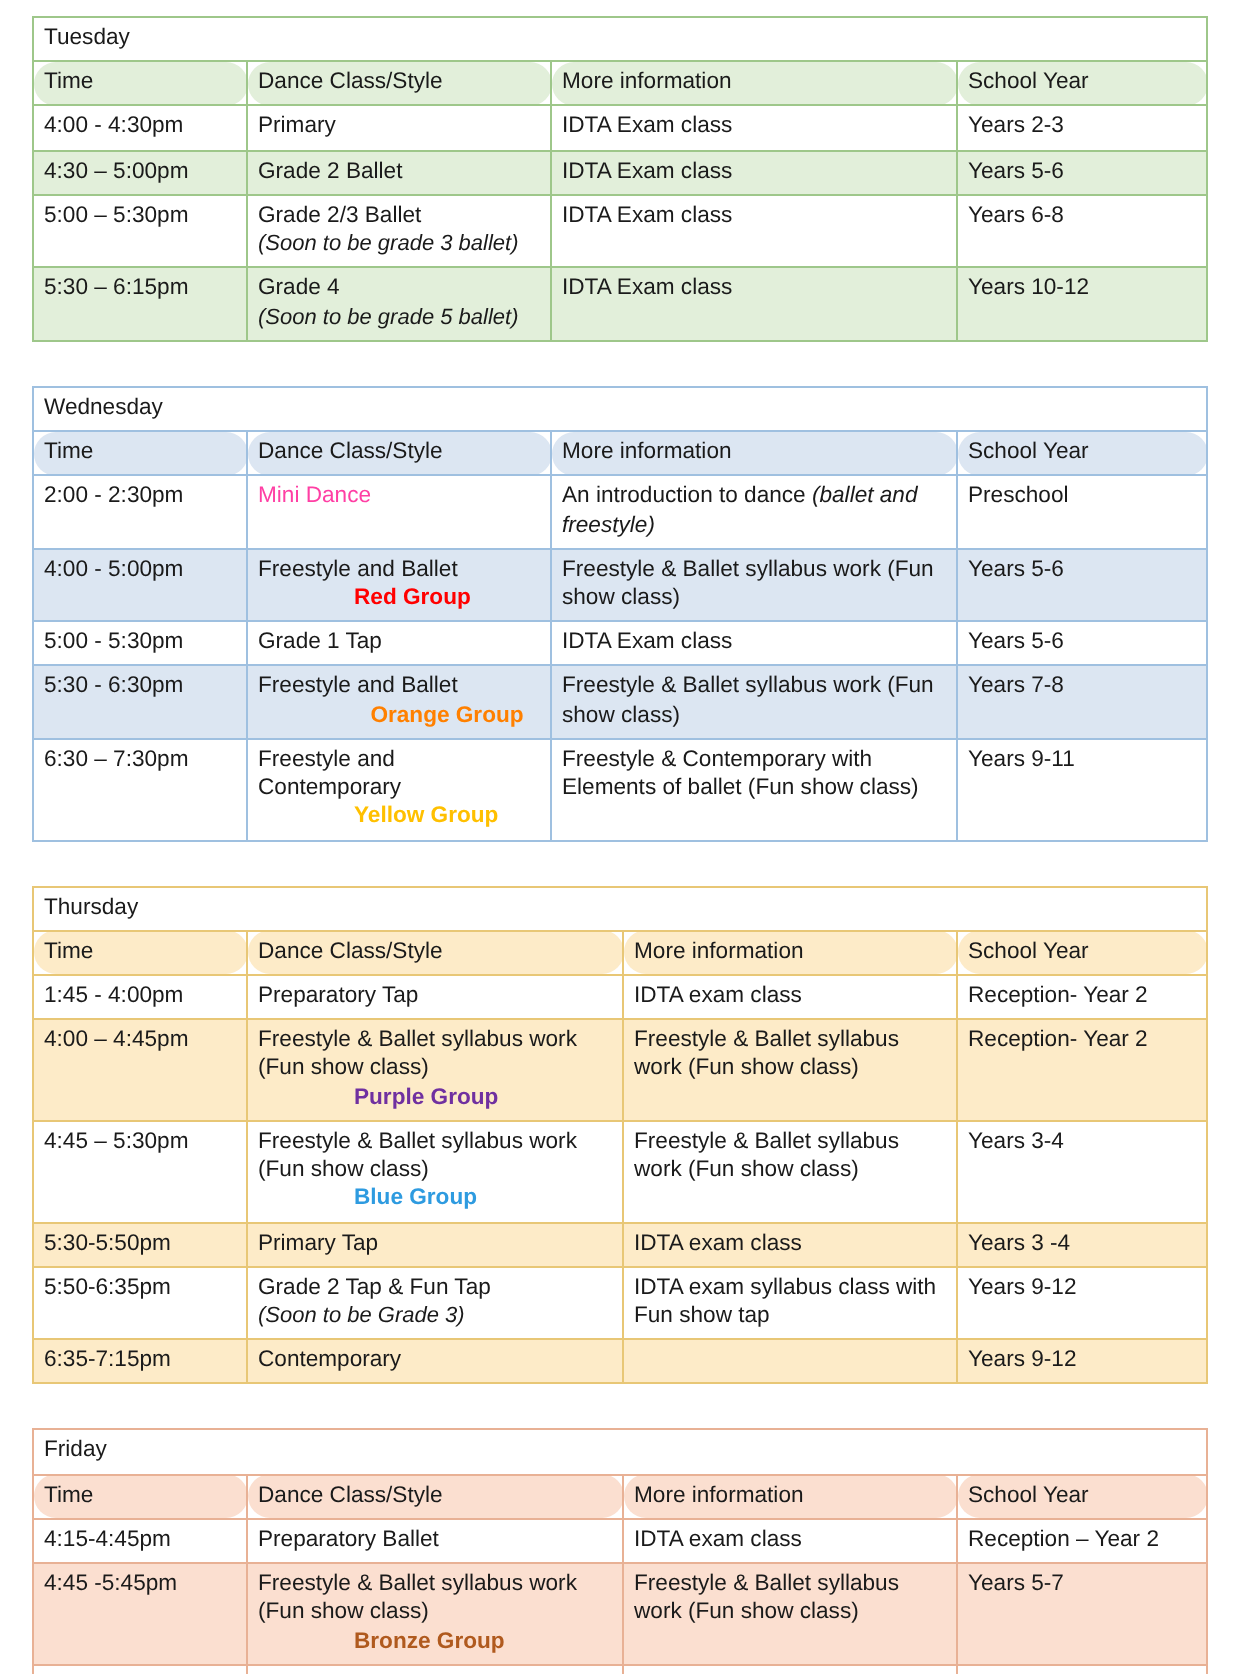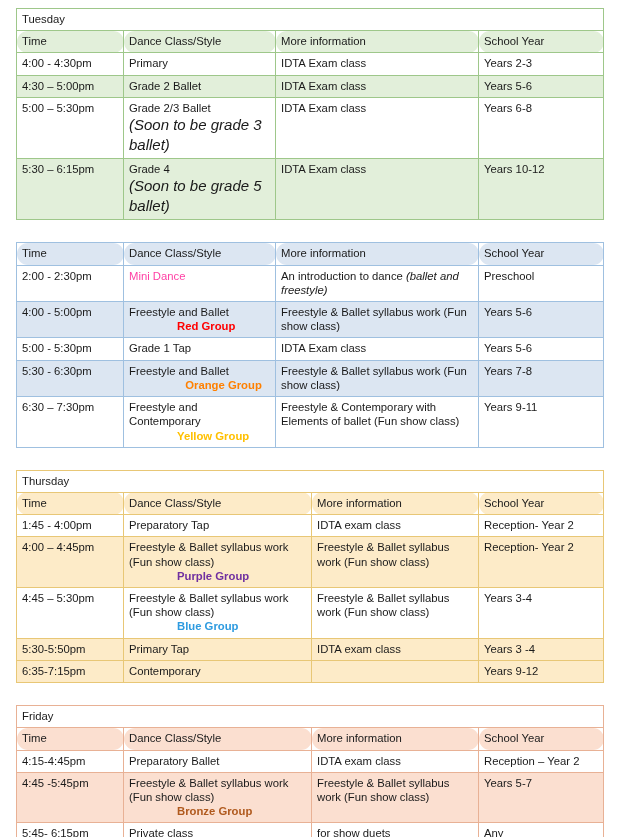"(Soon to be grade 3" .sub { font-size: 15px -> 11px }
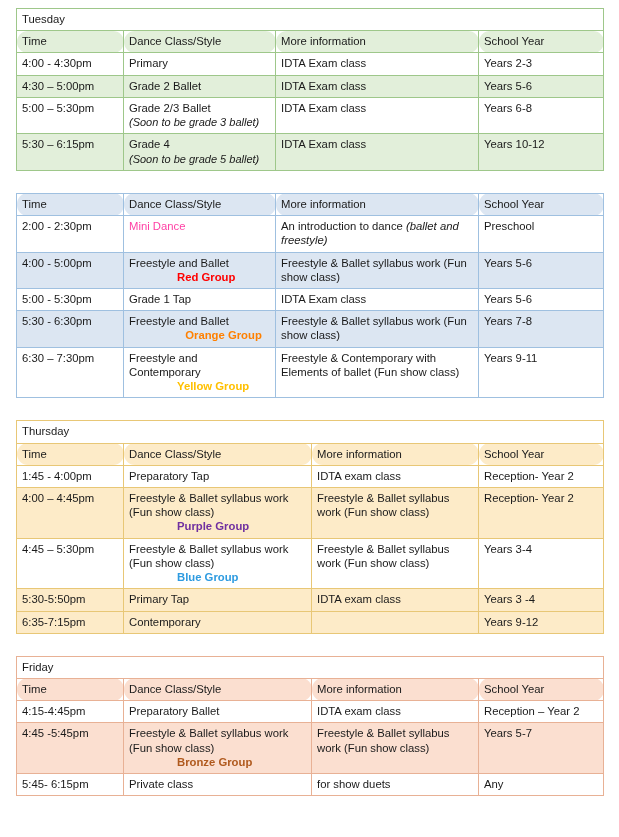"Wednesday" tr.title-row { html: none -> <tr> <td>Wednesday</td> </tr> }
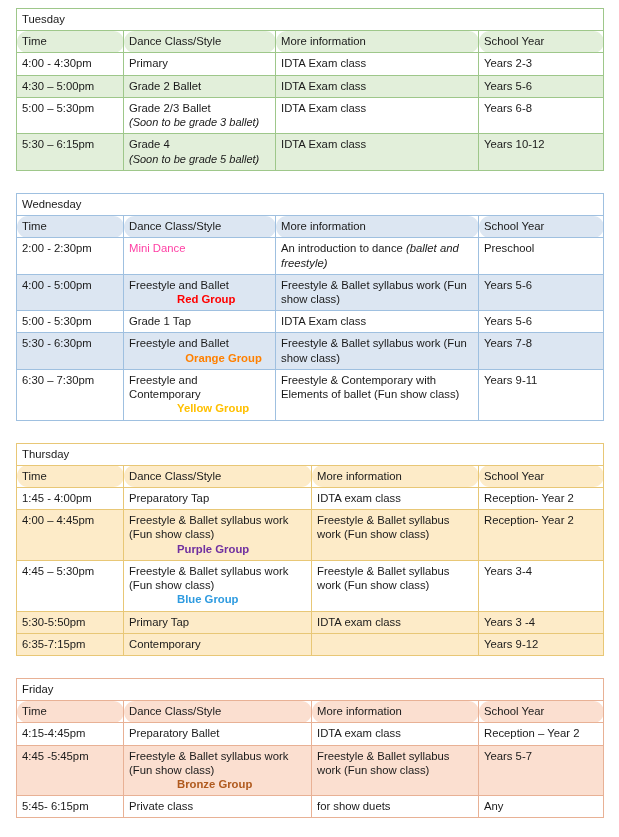"5:50-6:35pm" tr { html: none -> <tr> <td>5:50-6:35pm</td> <td> <span>Grade 2 Tap &amp; Fun Tap</span> <span>(Soon to be Grade 3)</span> </td> <td>IDTA exam syllabus class with Fun show tap</td> <td>Years 9-12</td> </tr> }
